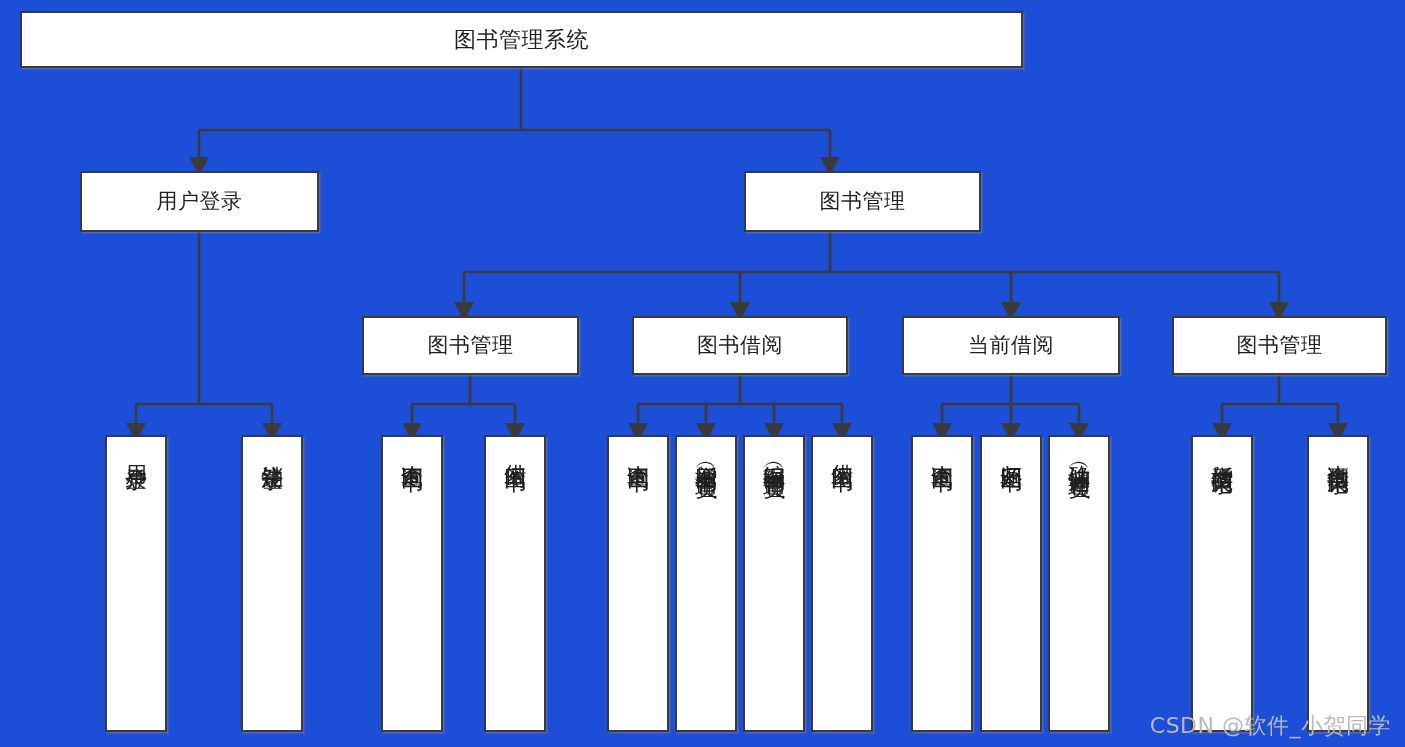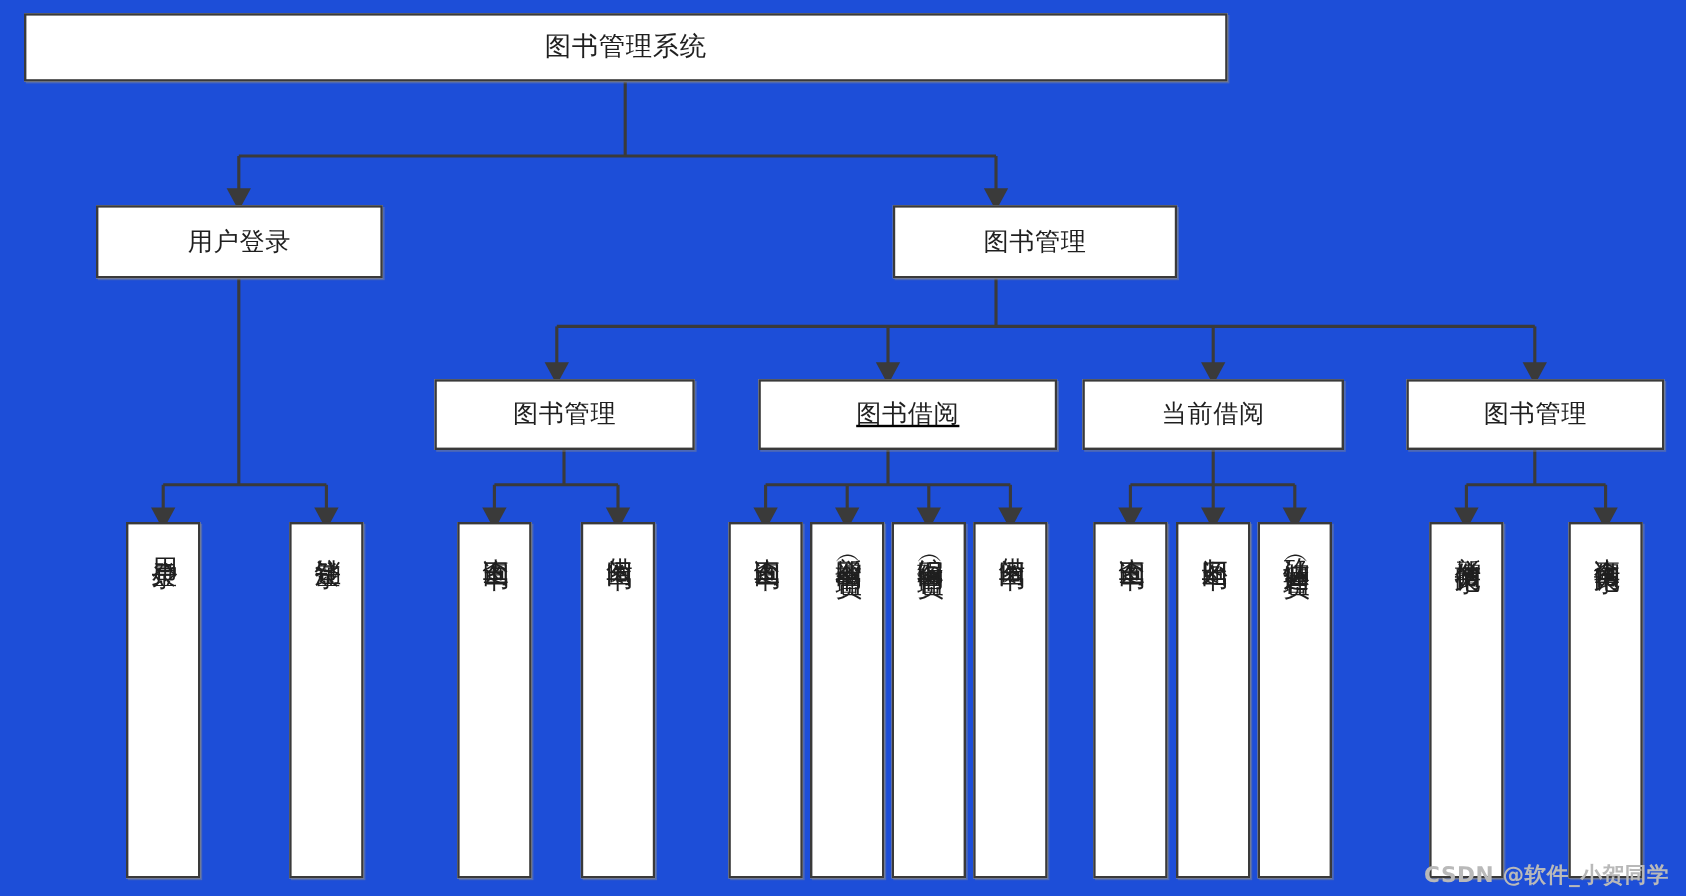"图书借阅" div.node { text-decoration: underline -> none; width: 249px -> 216px }
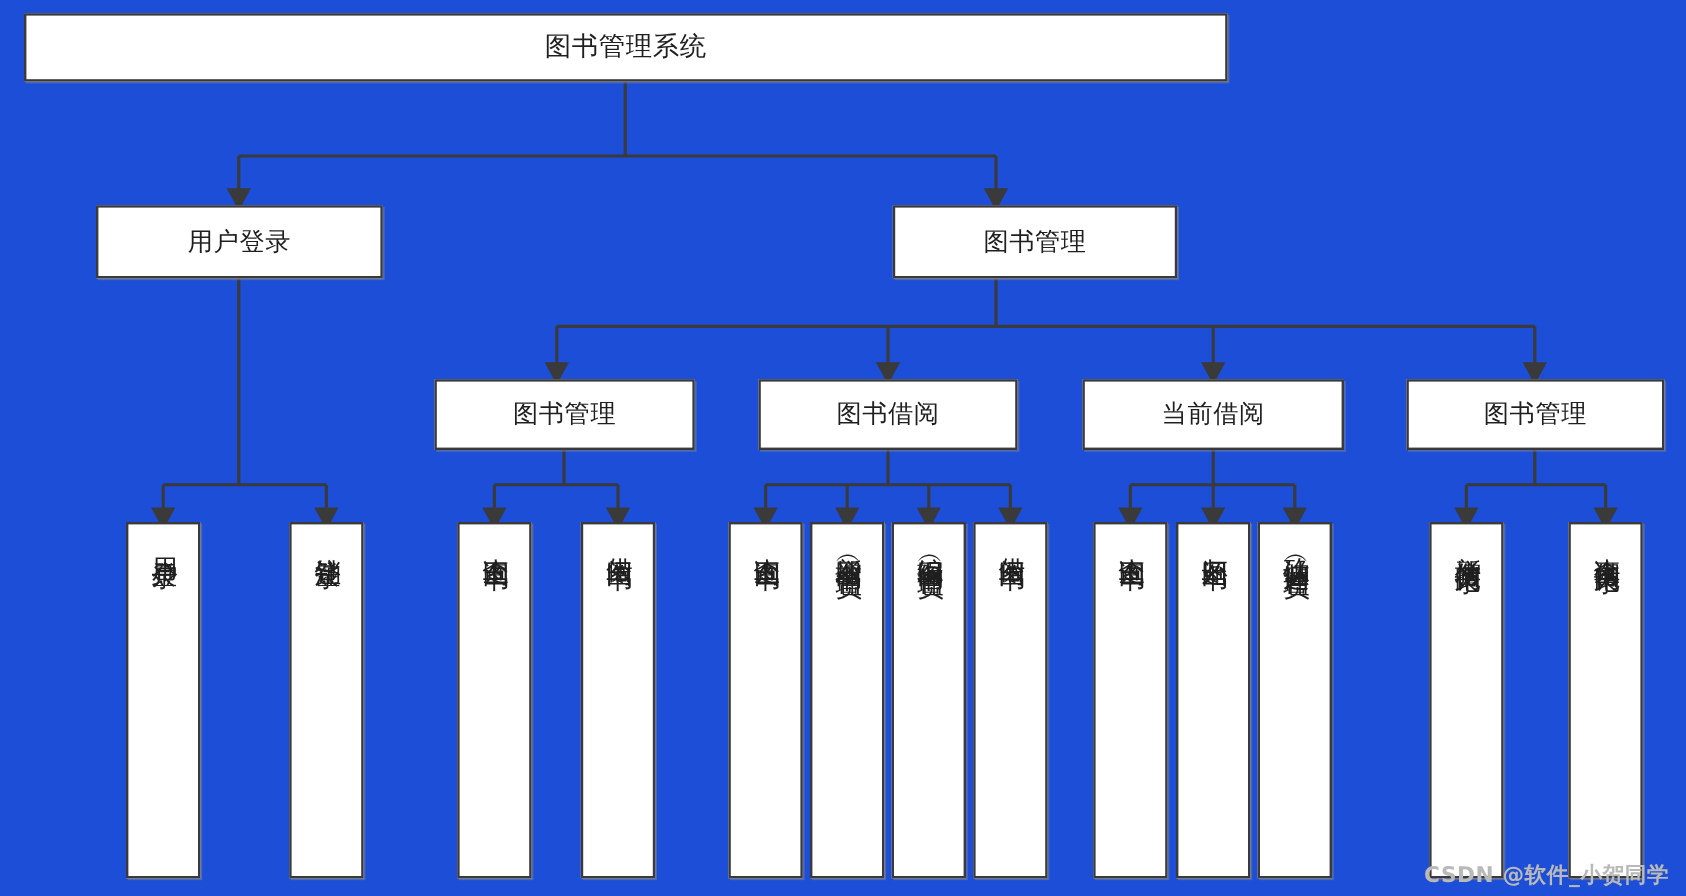"CSDN @软件_小贺同学" #watermark { font-size: 18px -> 22px; font-weight: bold -> none }
